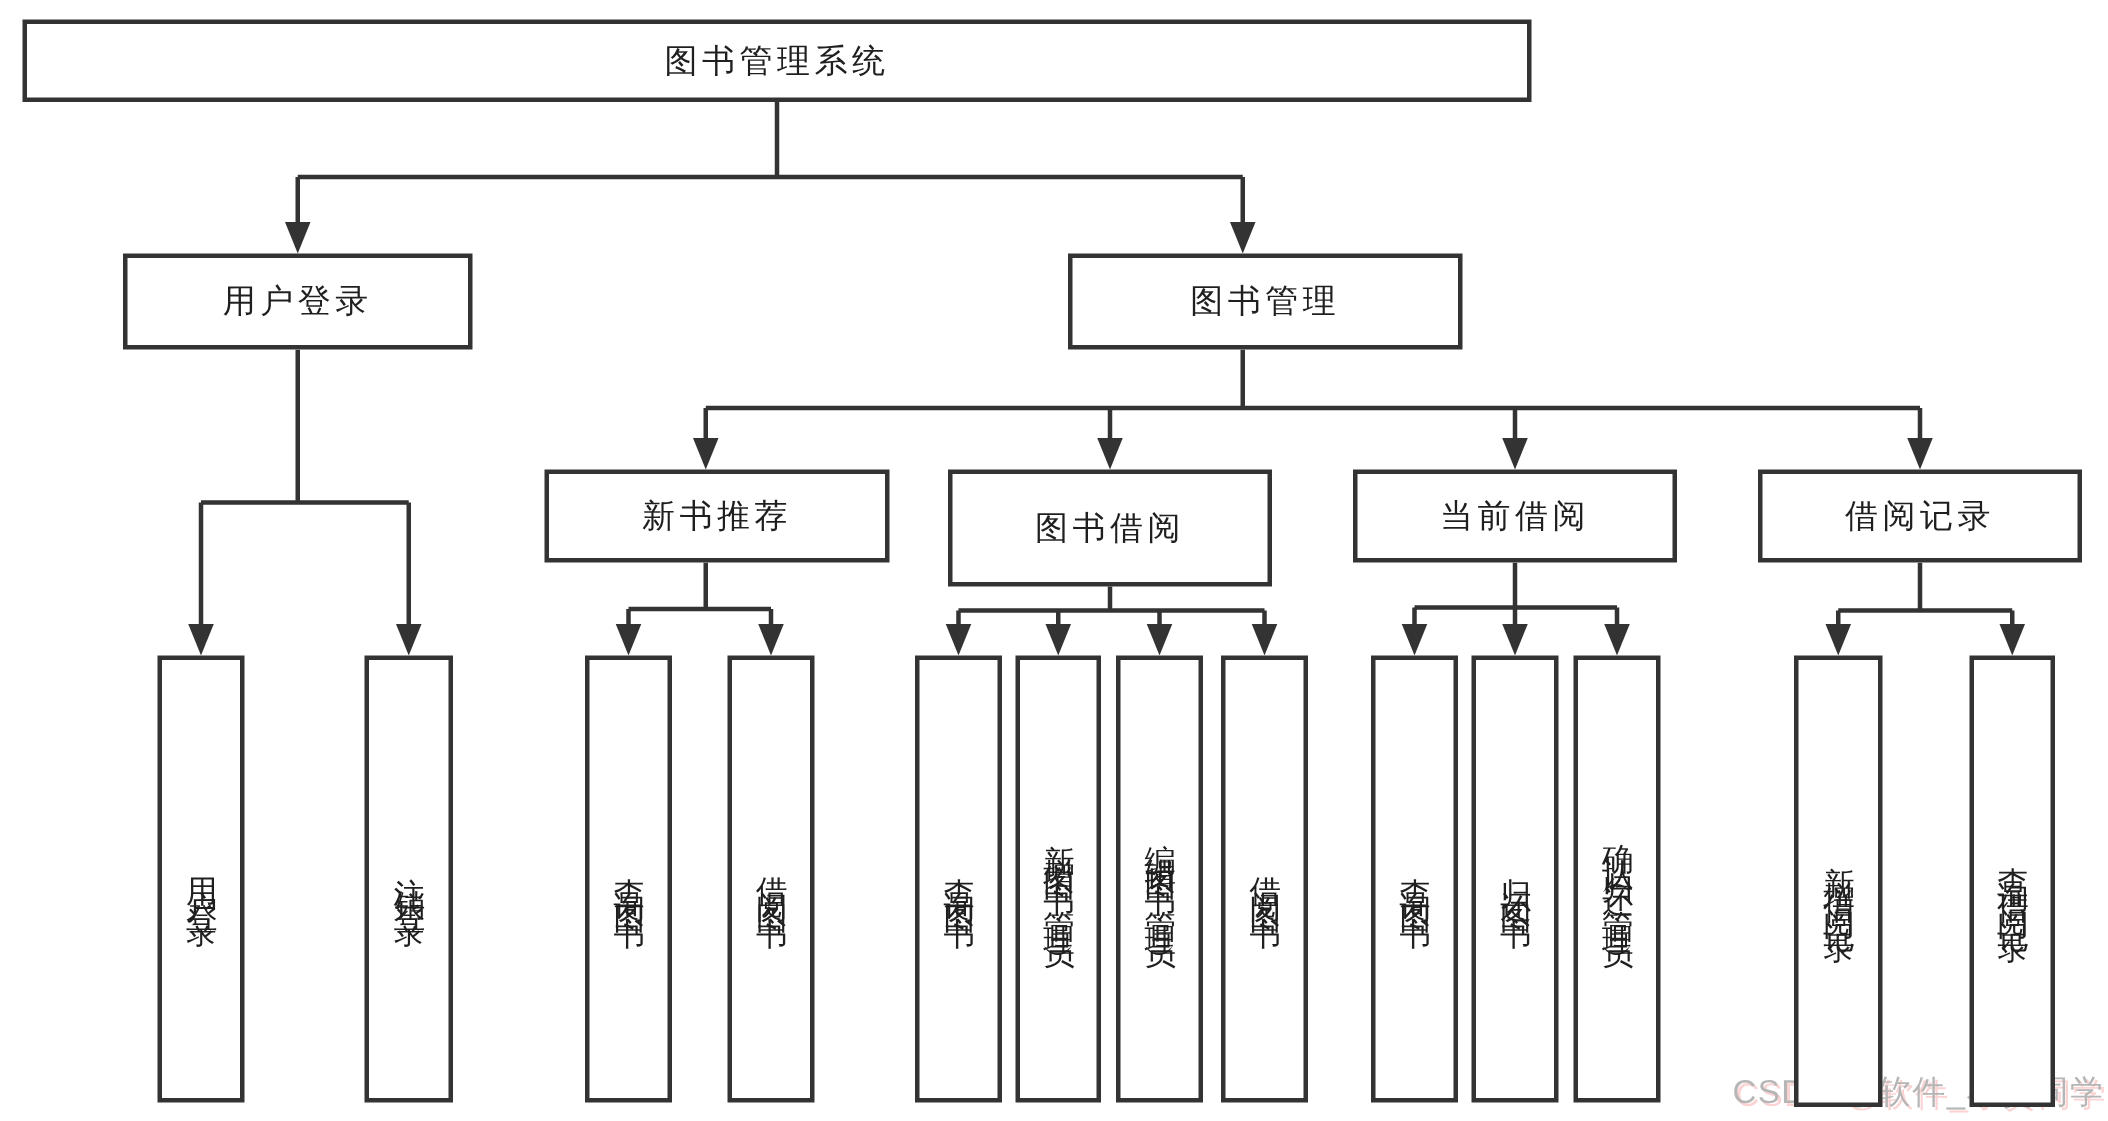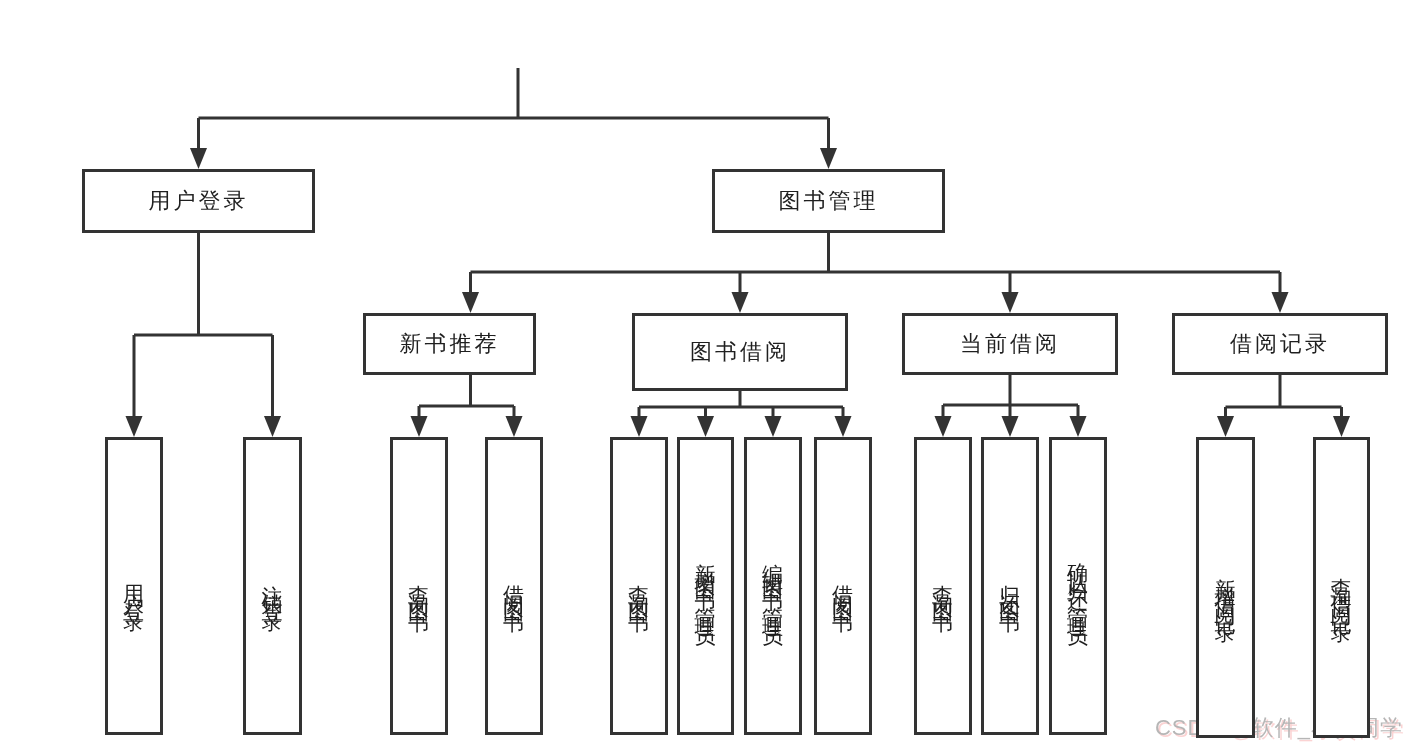"图书管理系统" div.node { html: none -> <div> <span>图书管理系统</span> </div> }
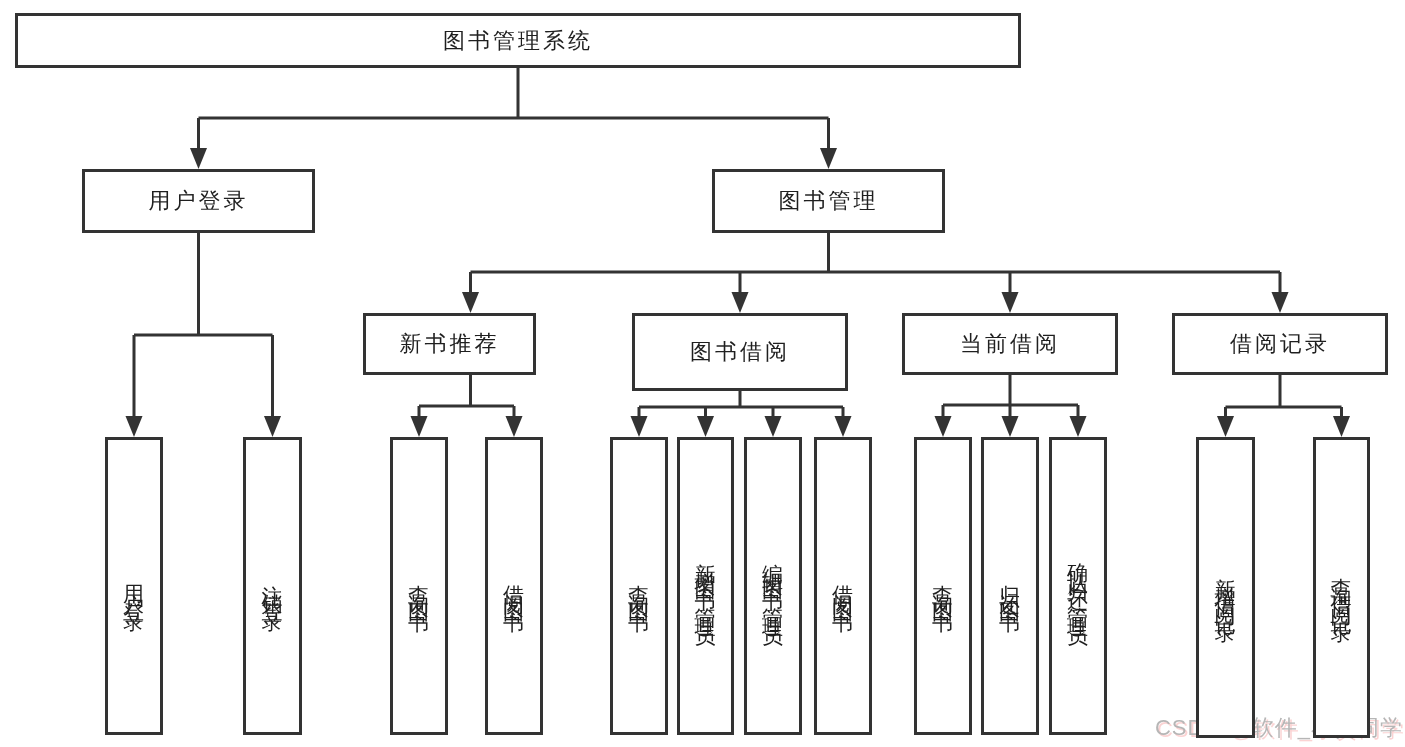"图书管理" div.node { width: 233px -> 263px }
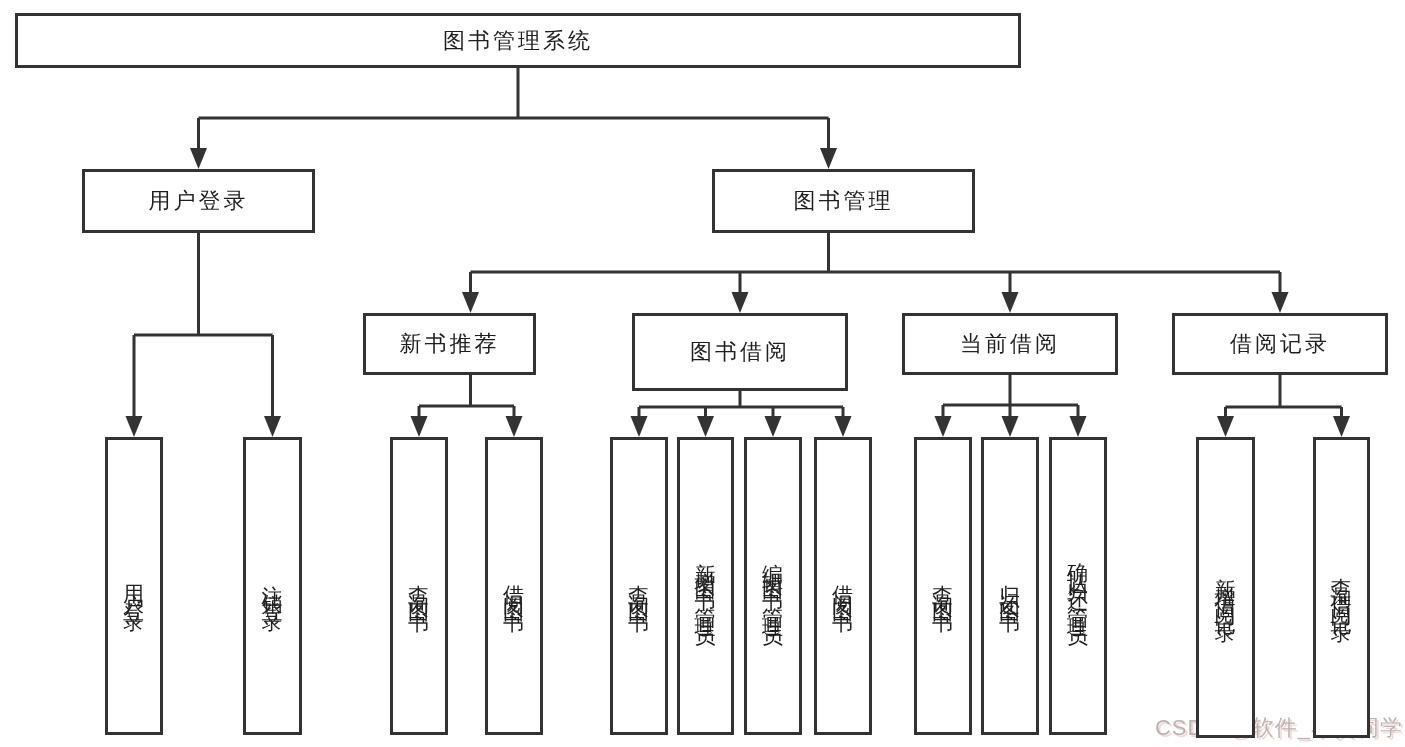"新书推荐" div.node { width: 173px -> 230px }
